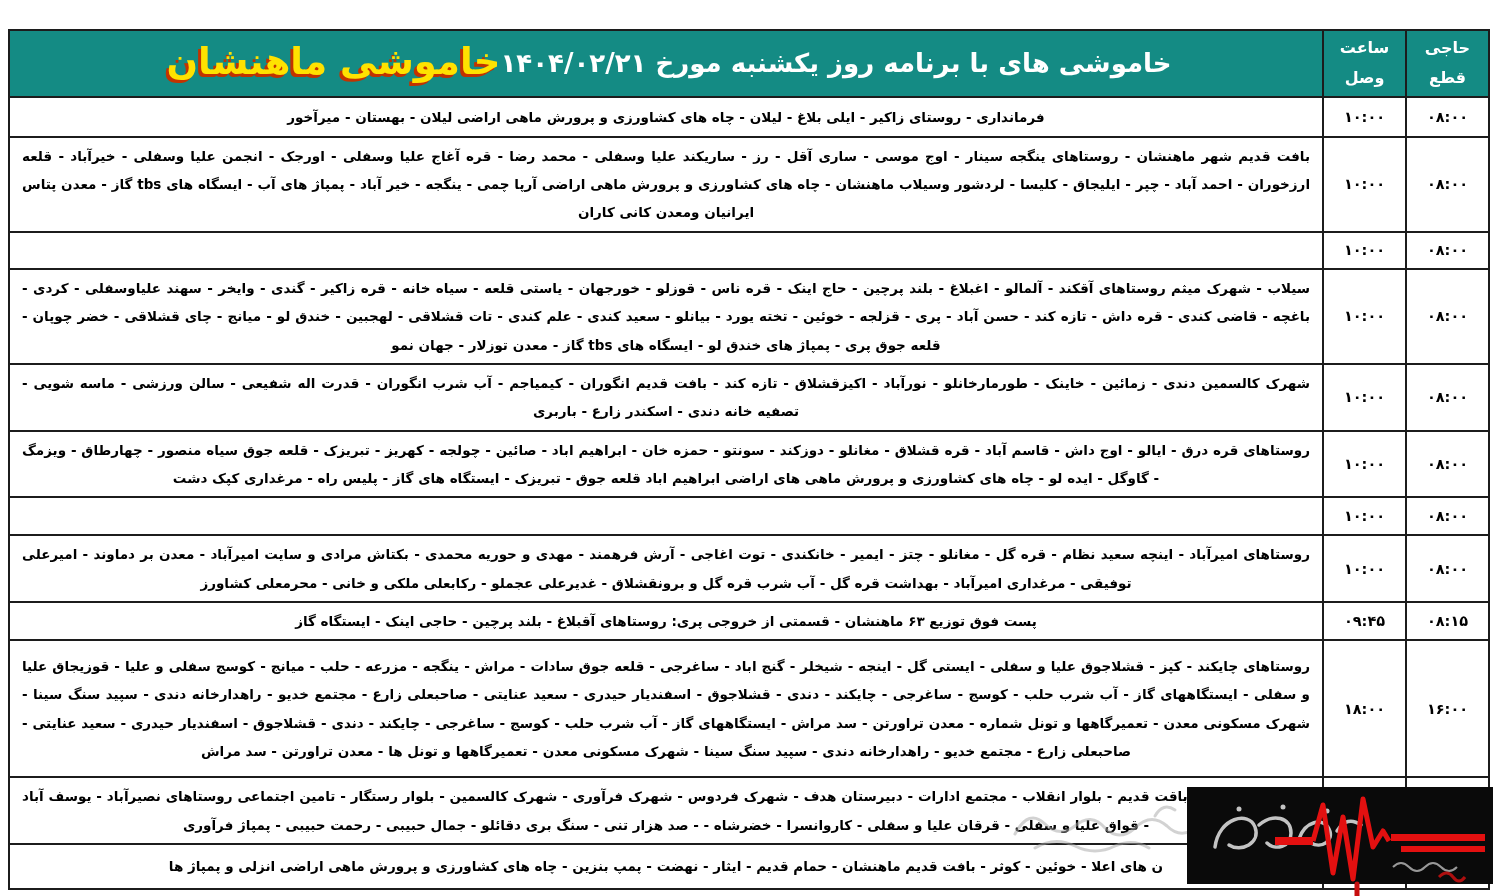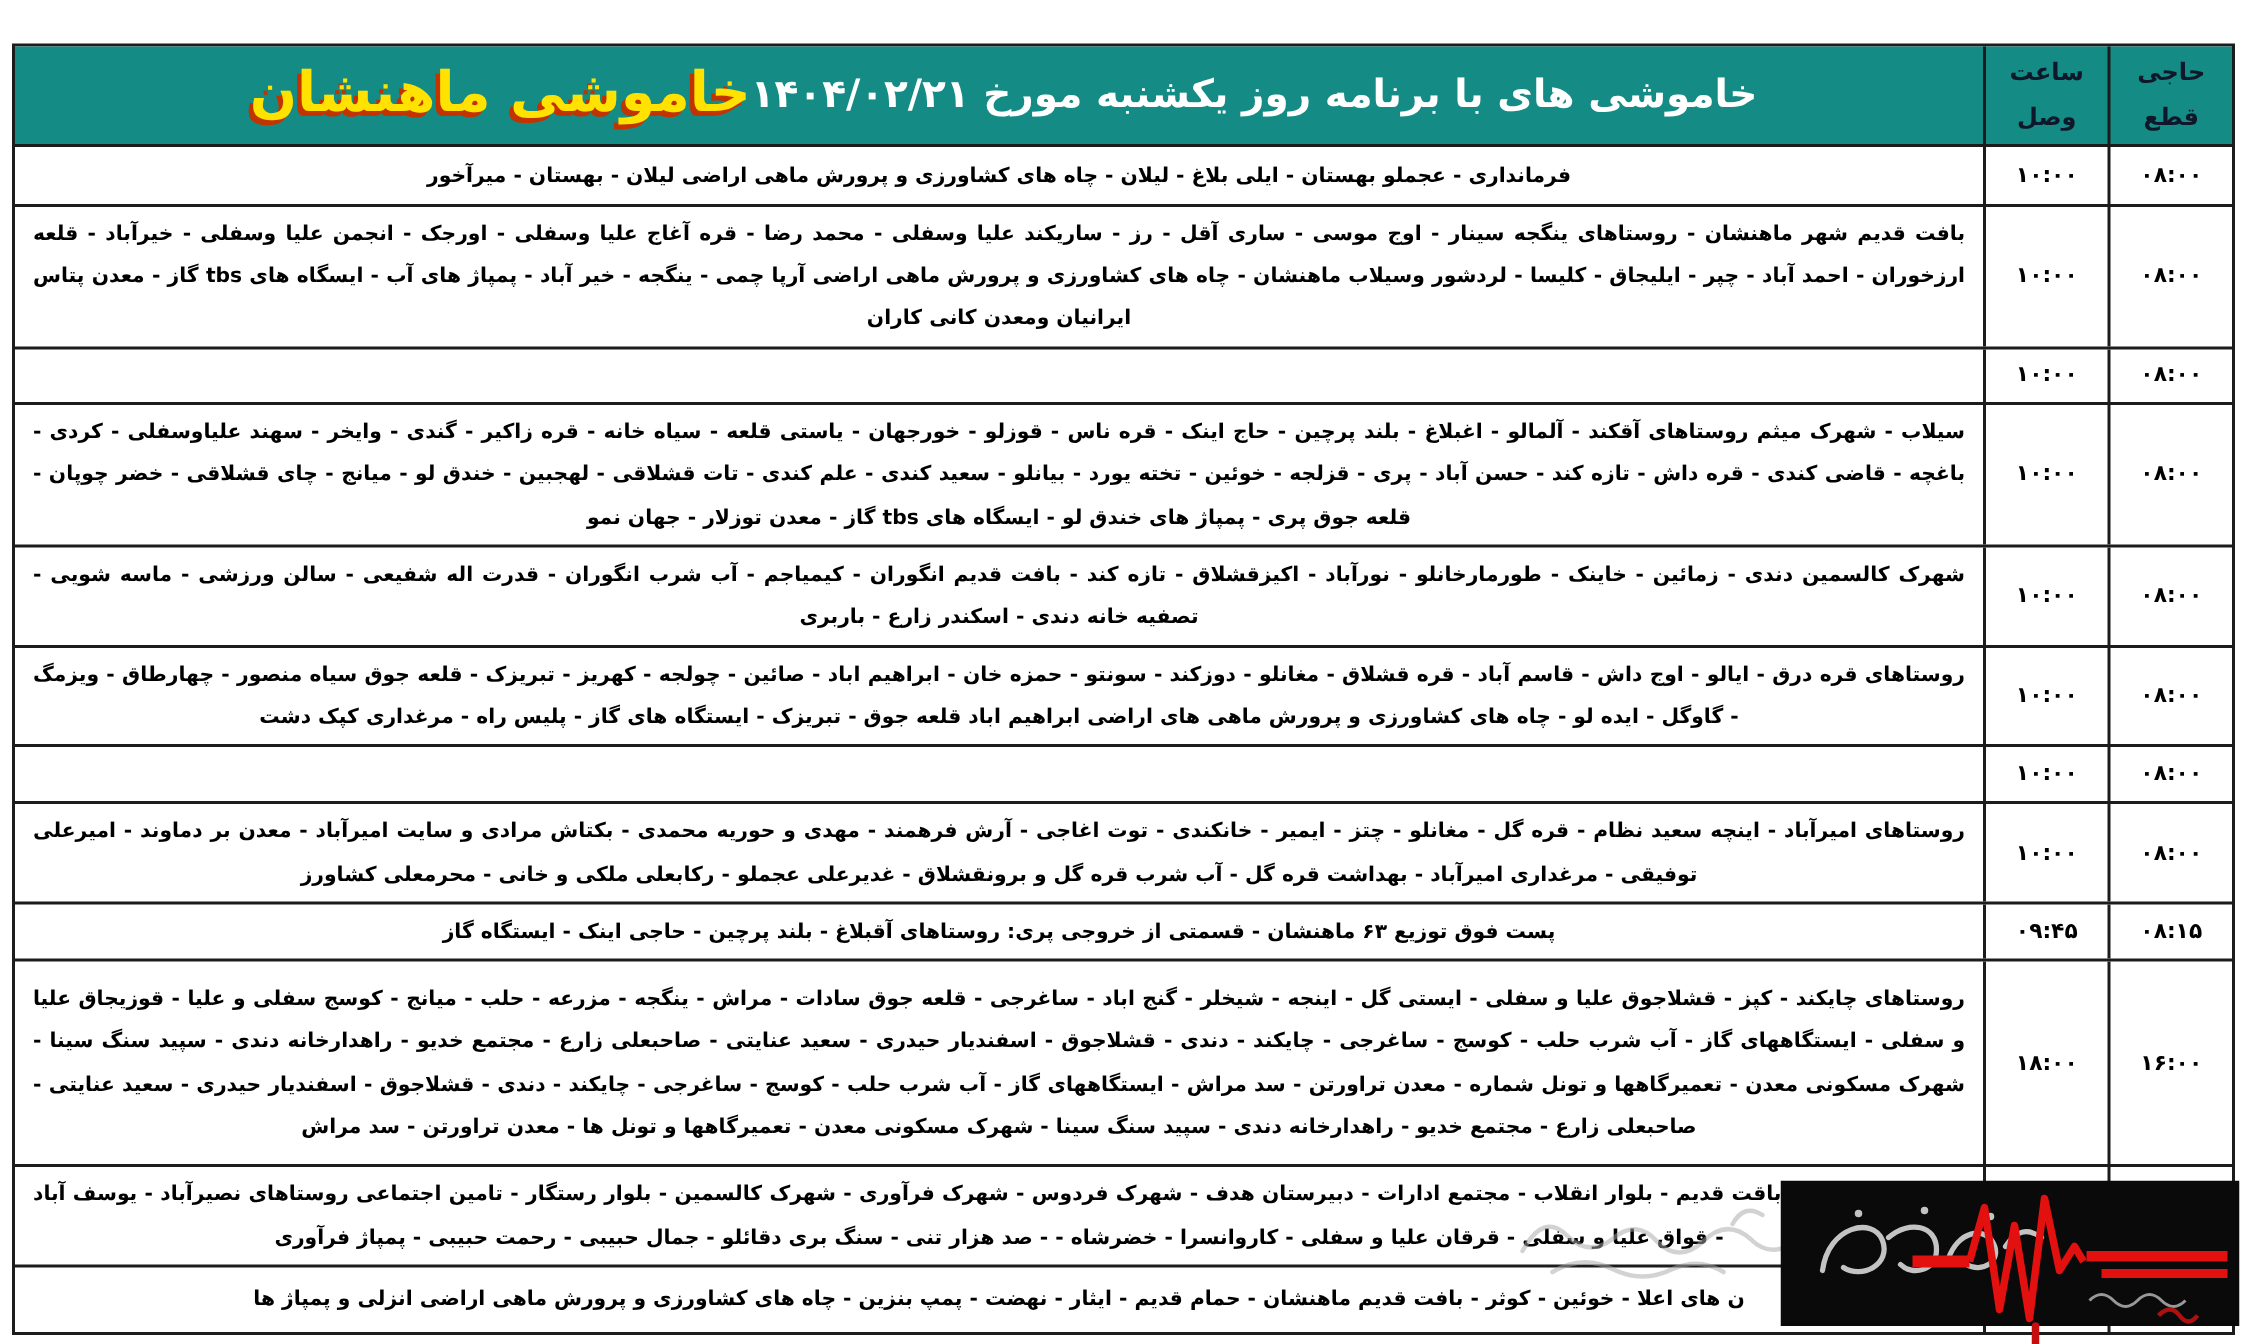"ساعت وصل" .row.header .time { color: #0f172a -> #ffffff }
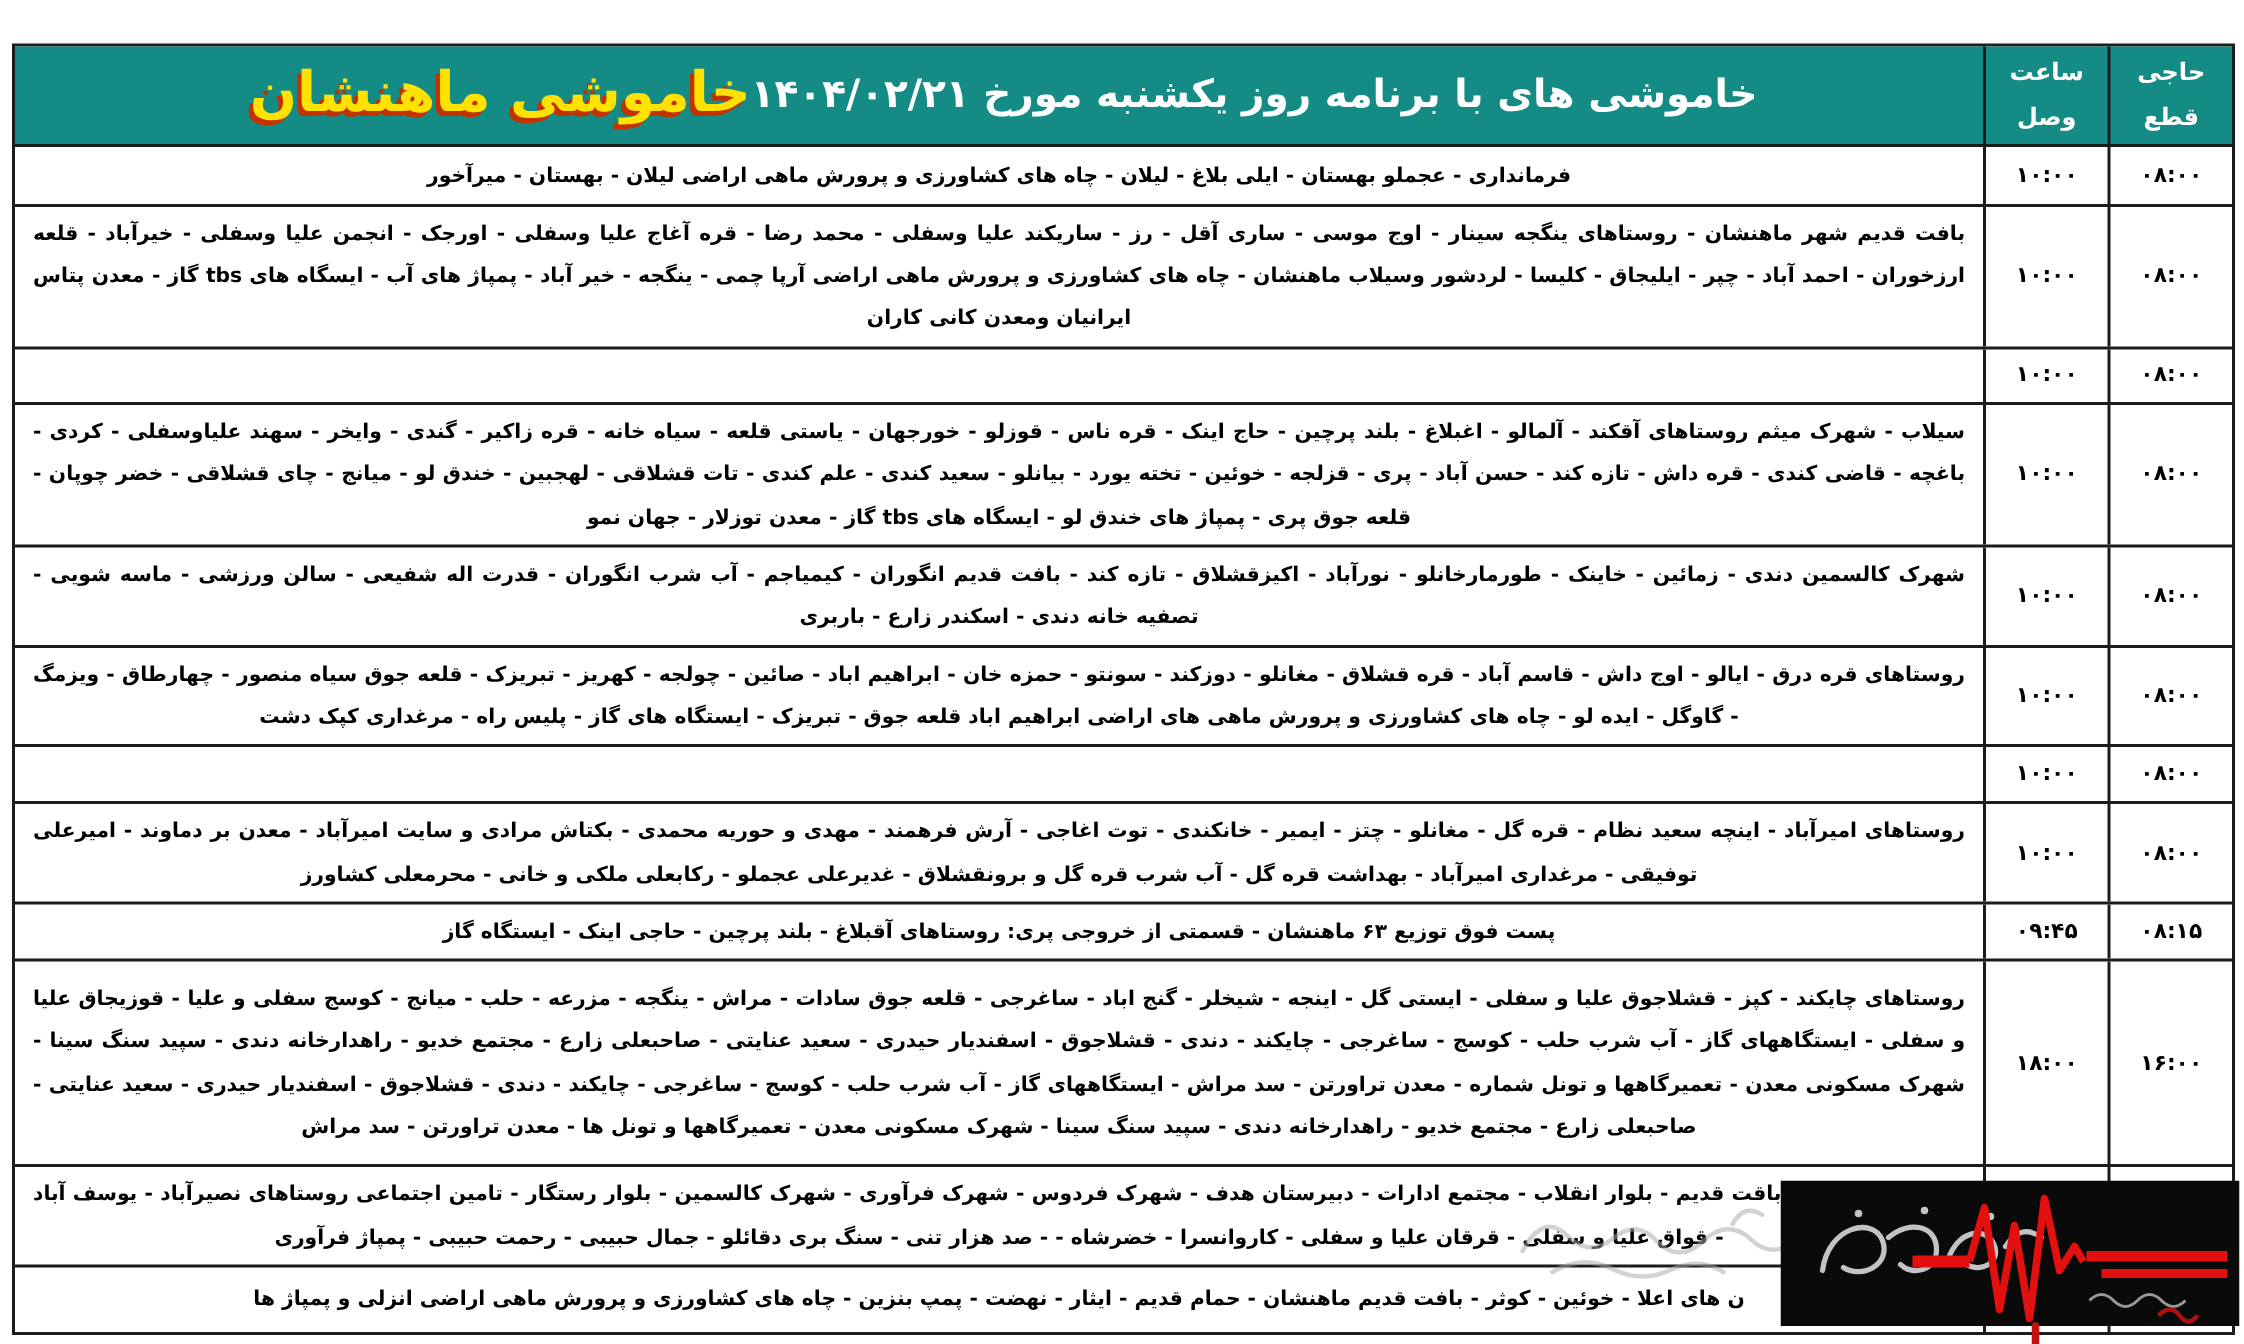"فرمانداری - عجملو بهستان -" span { text: عجملو بهستان -> روستای زاکیر }
